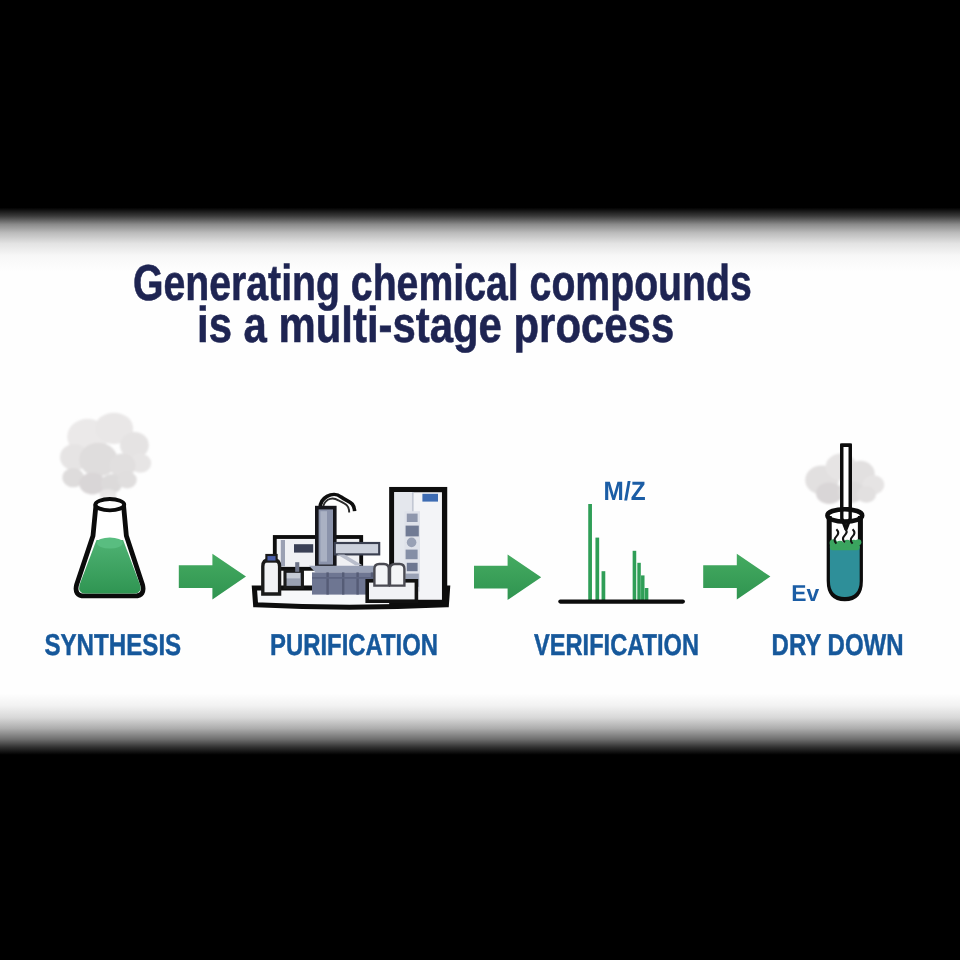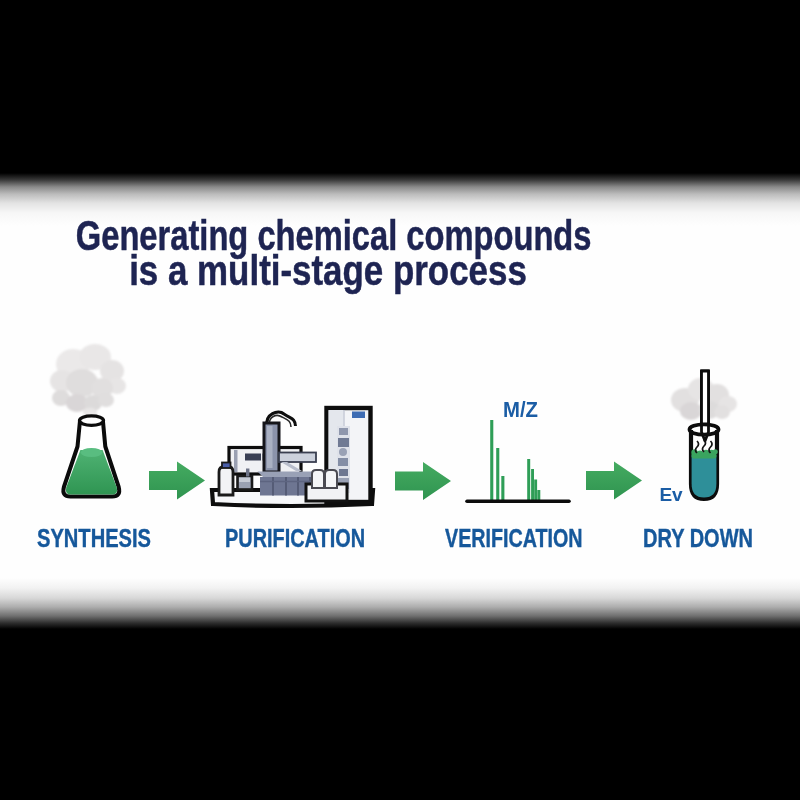"Generating chemical compounds" #title { padding-left: none -> 35px }
